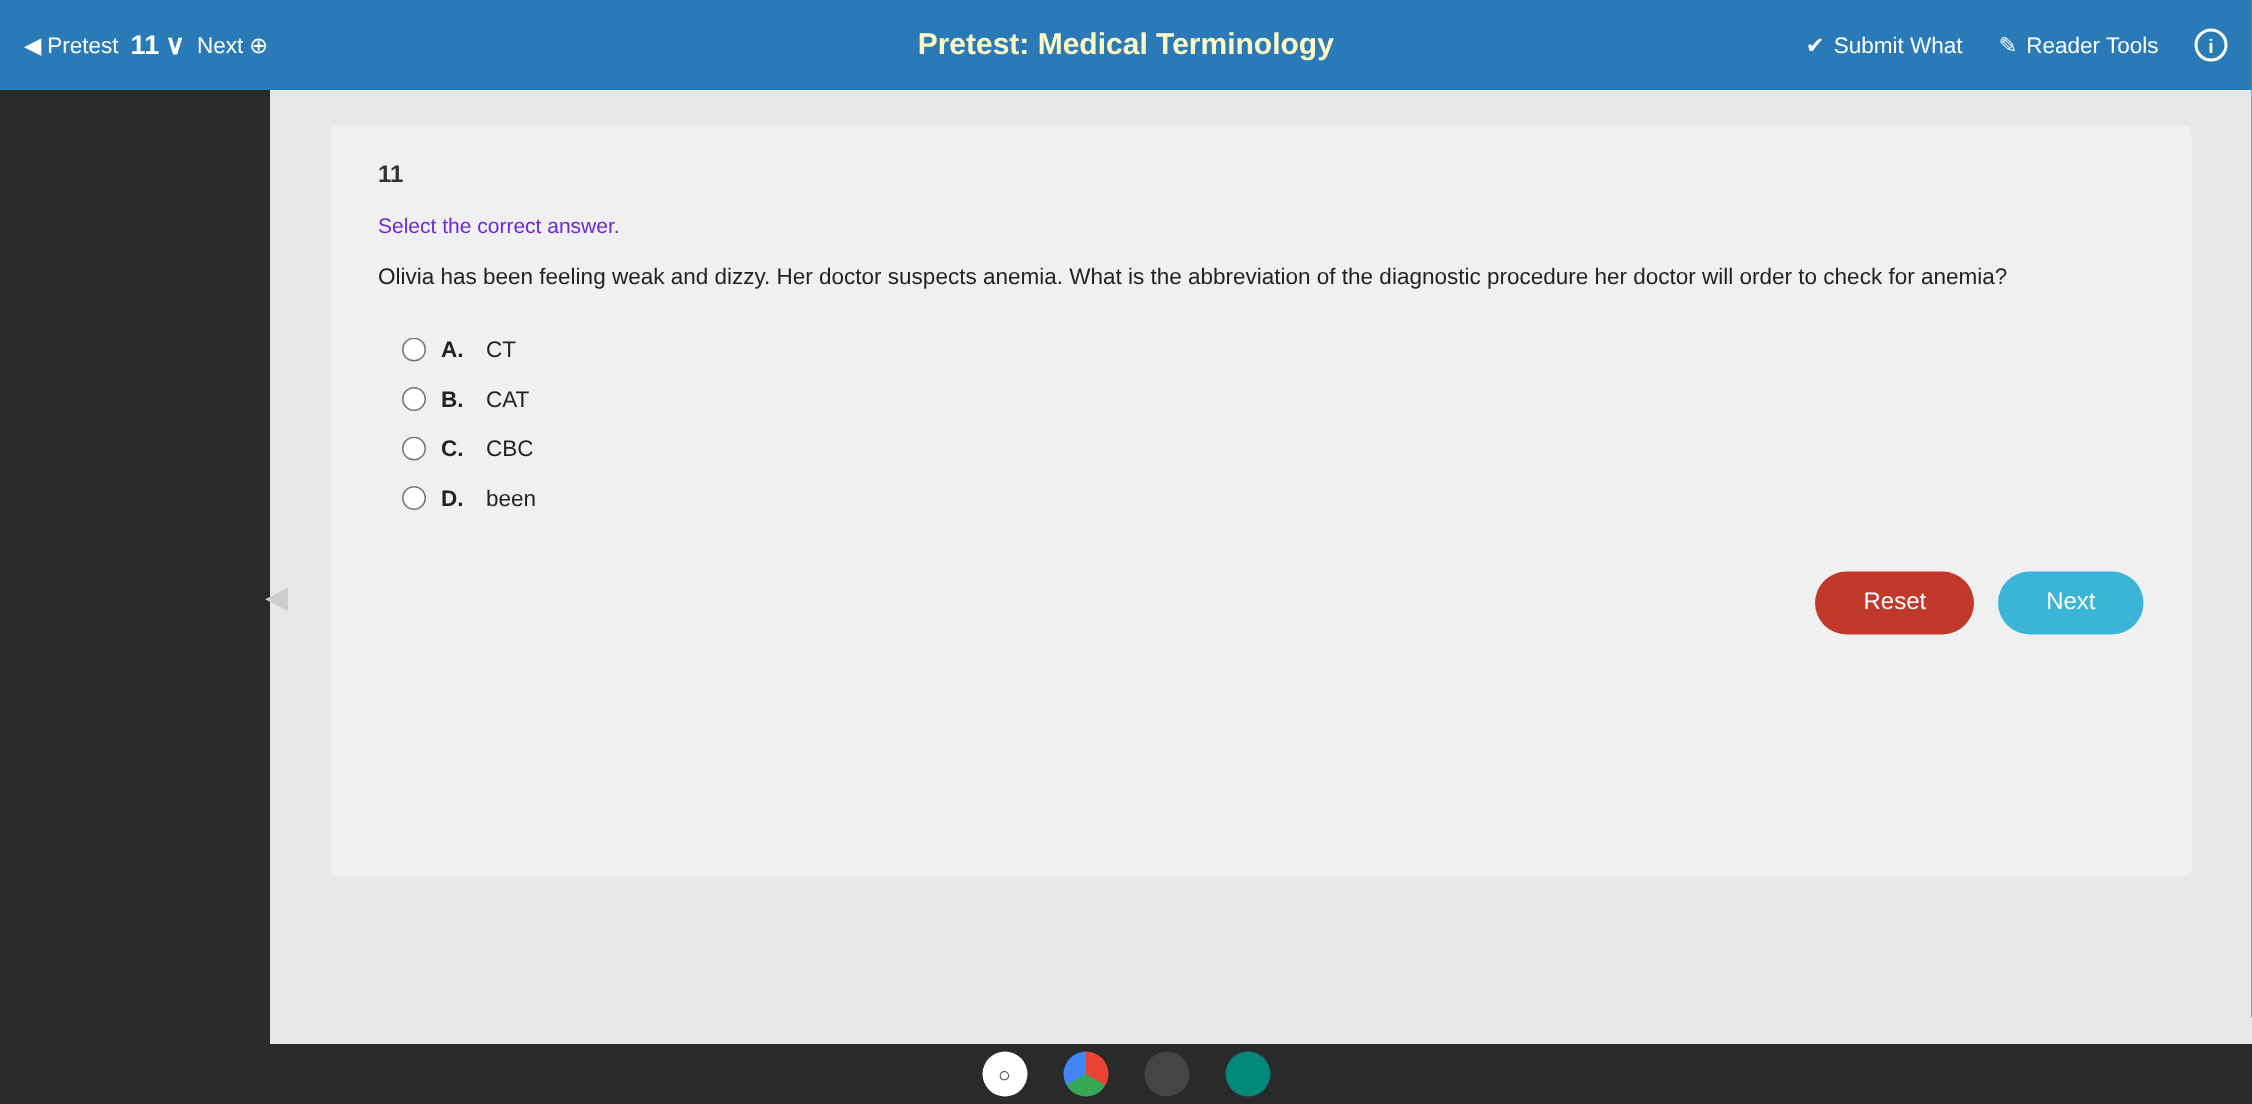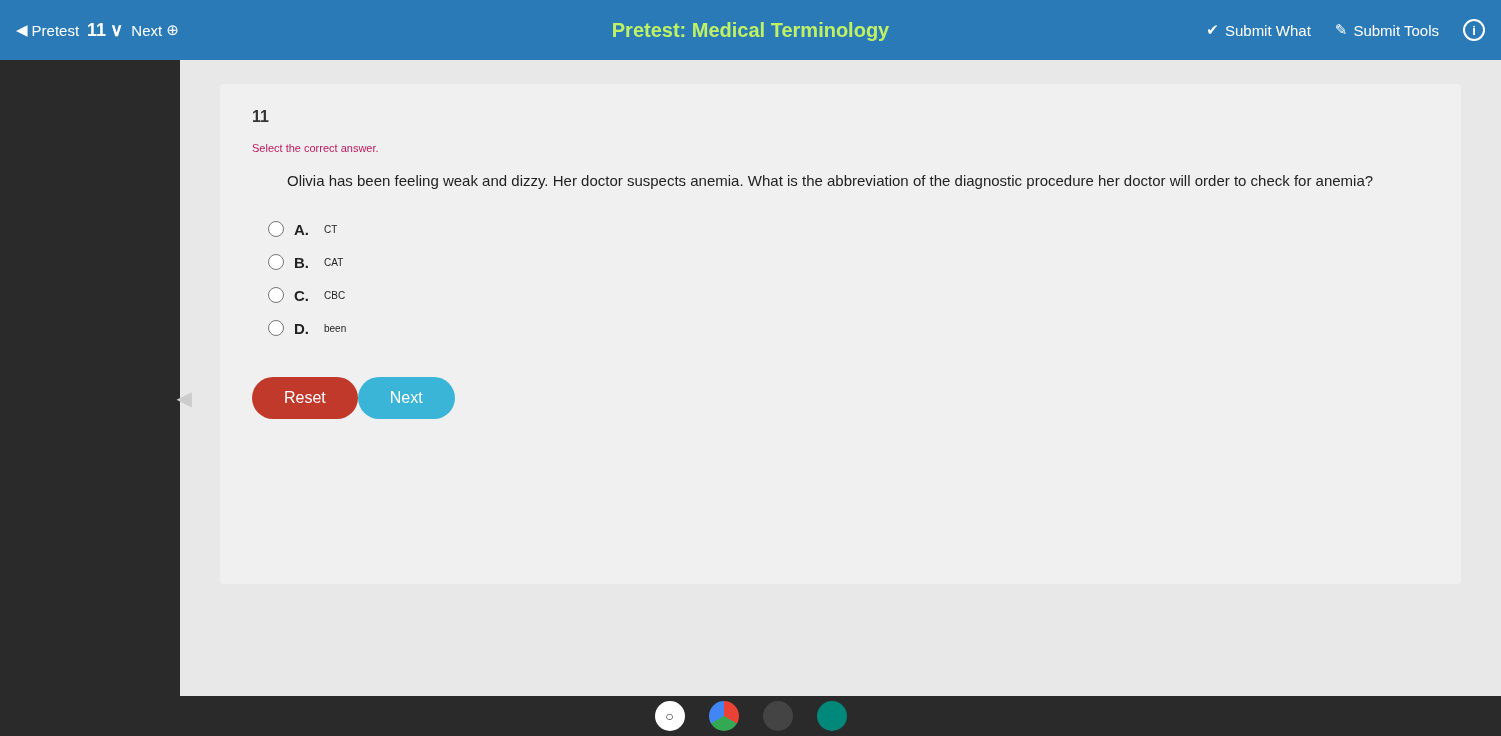"Pretest: Medical Terminology" .nav-title { color: #bef264 -> #fef9c3 }
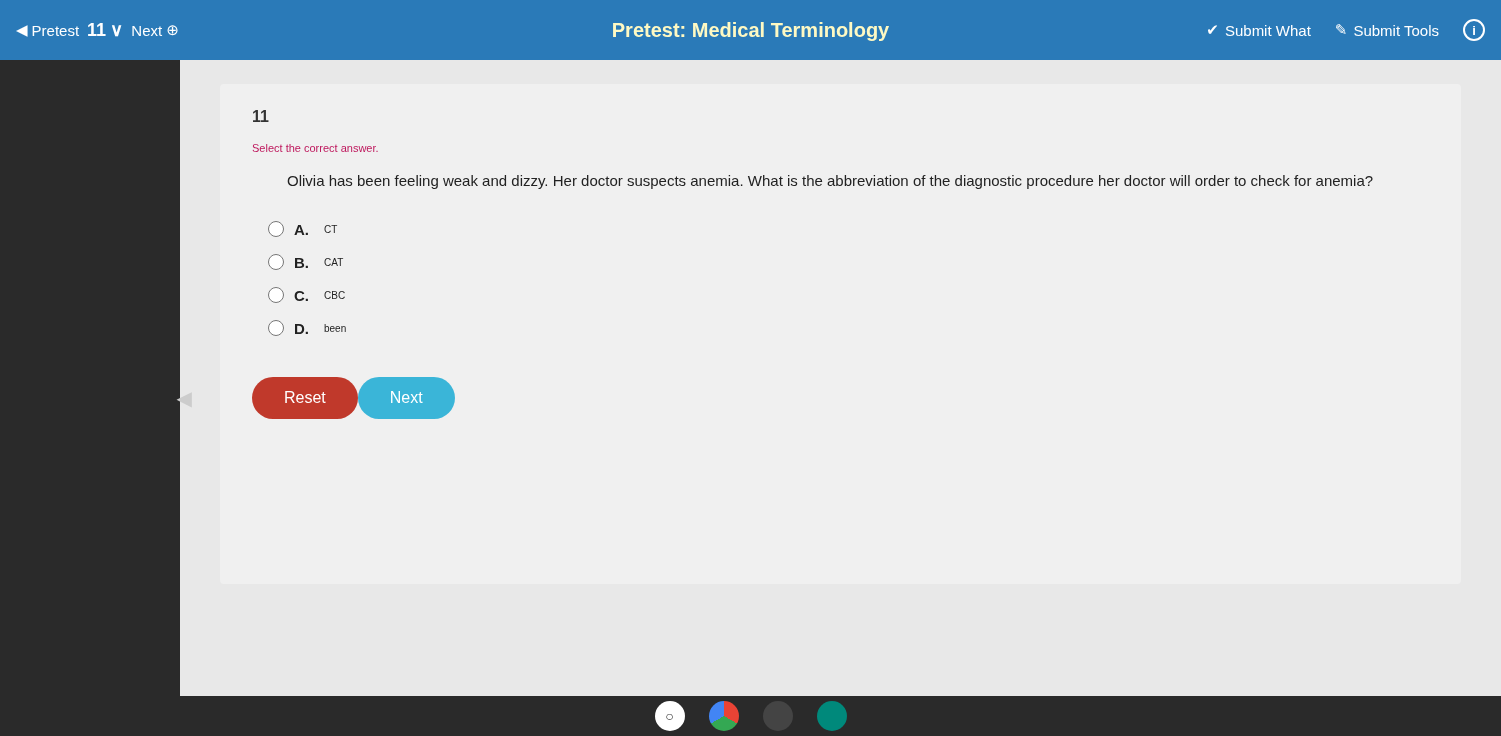"Submit Tools" span { text: Submit -> Reader }
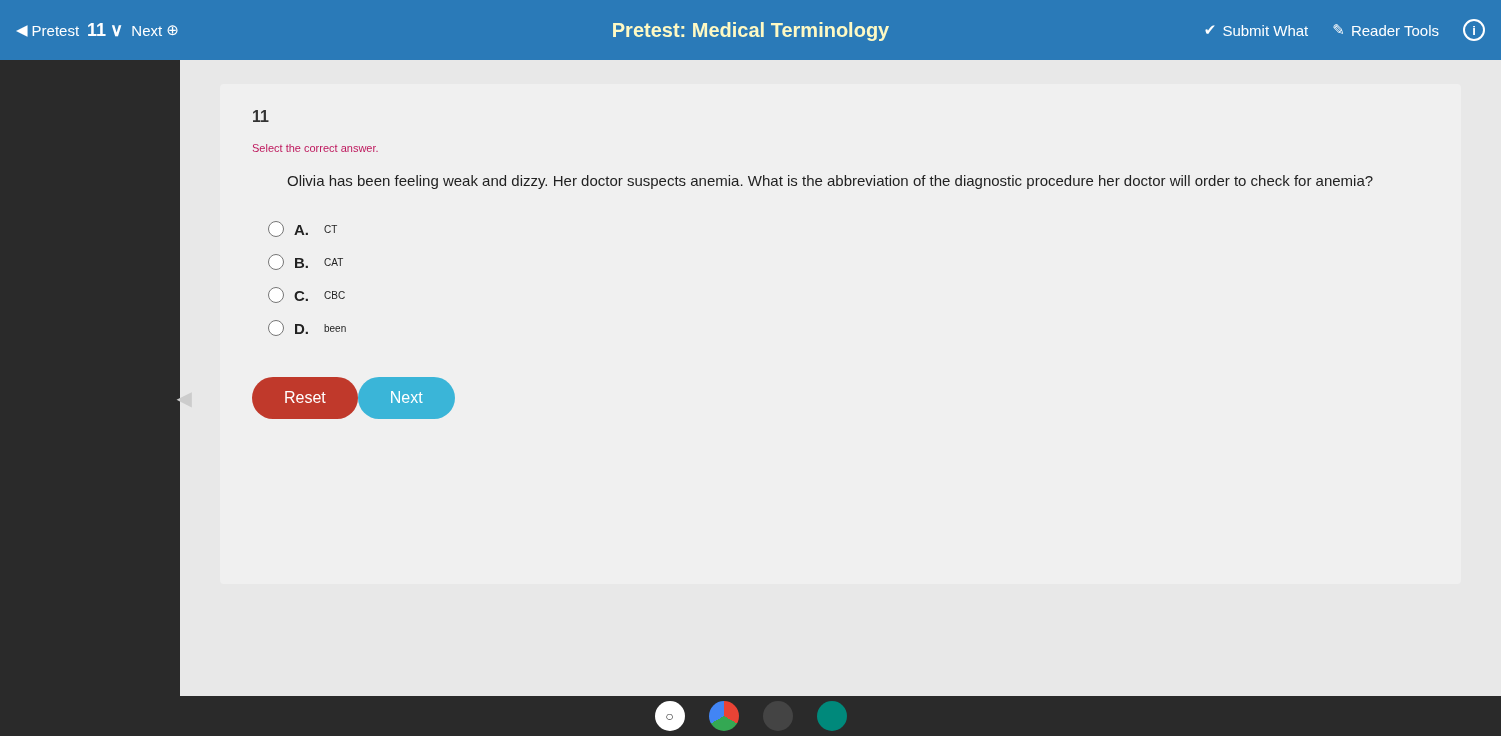"Select the correct answer." .instruction-text { color: #be185d -> #6d28d9; font-size: 11px -> 14px }
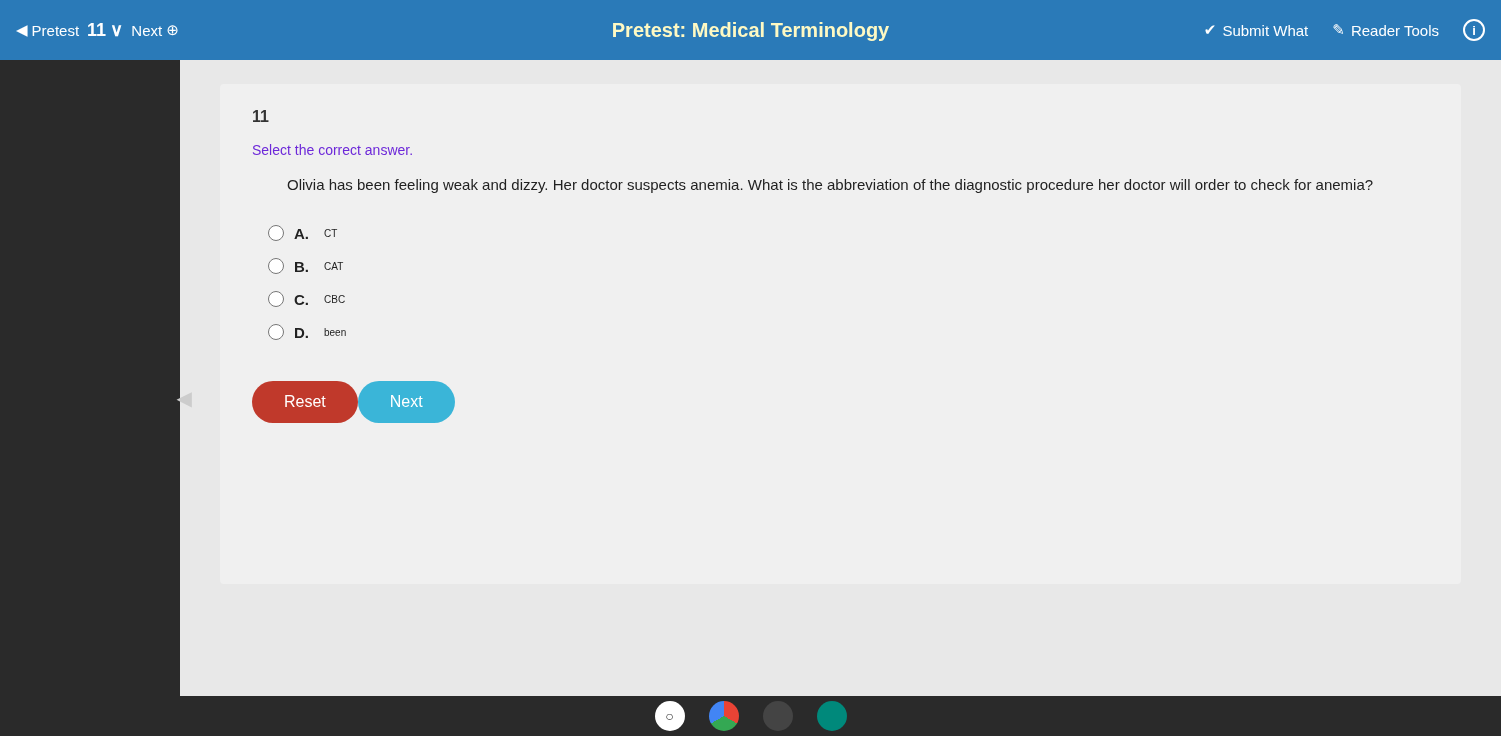"Olivia has been feeling weak" .question-text { margin-left: 35px -> none }
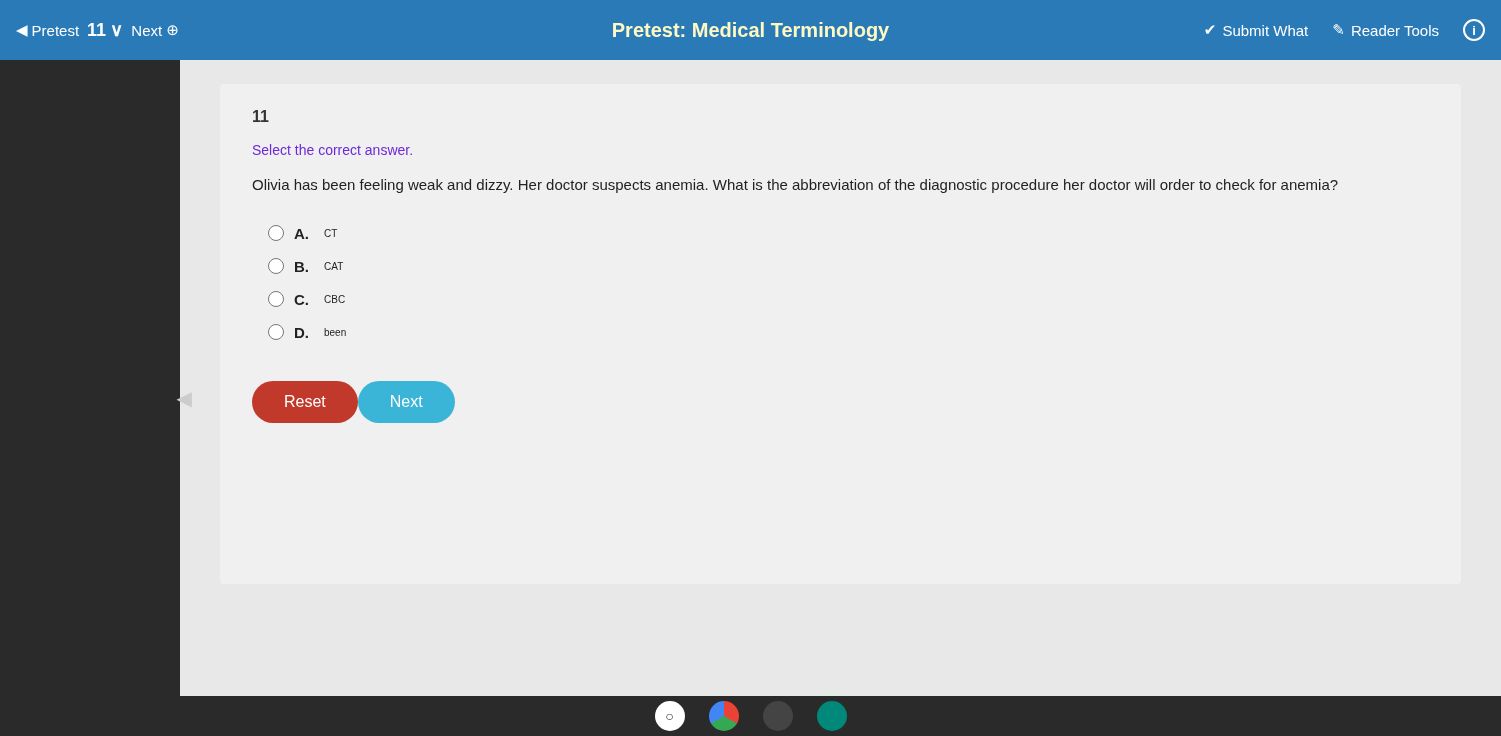"CT" .option-text { font-size: 10px -> 15px }
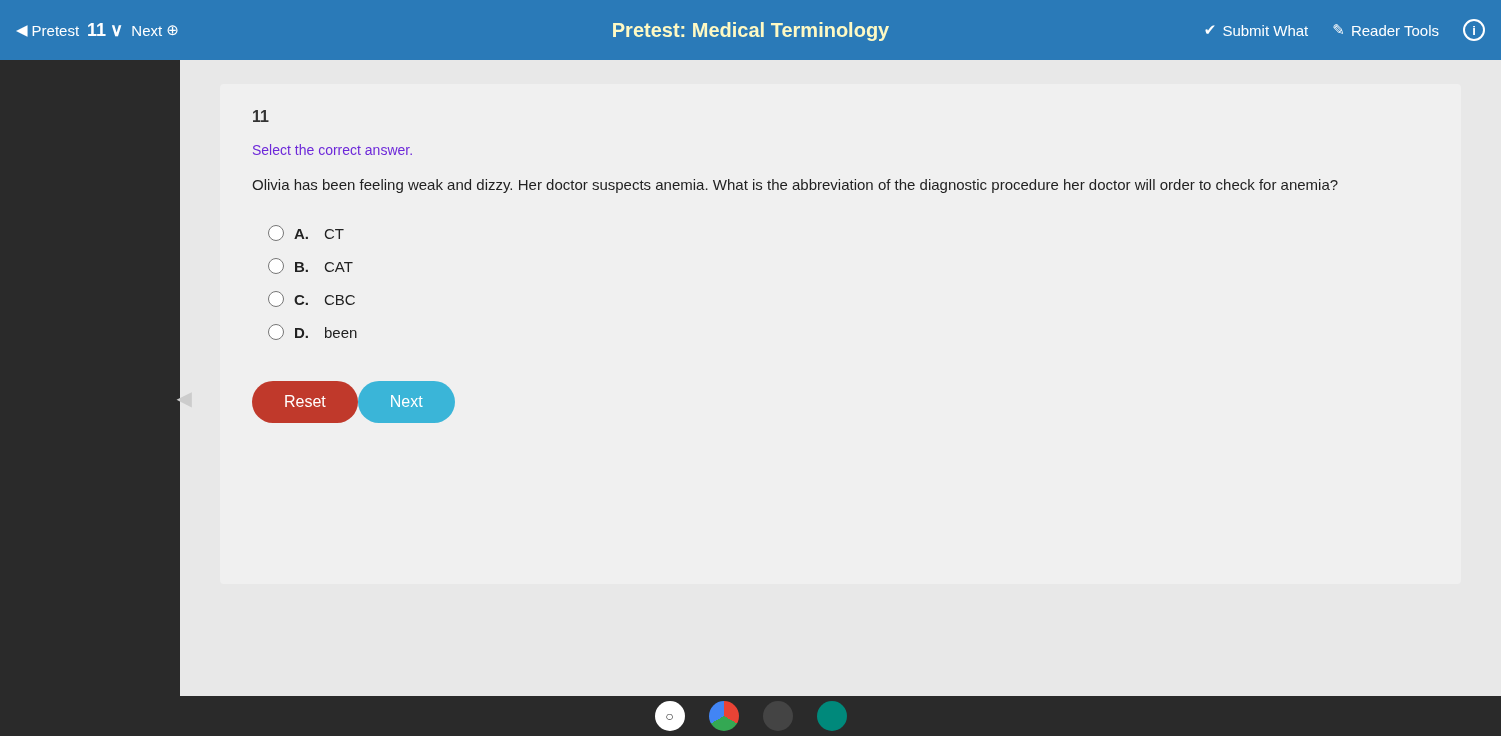"Reset" .button-row { gap: none -> 16px; justify-content: flex-start -> flex-end }
